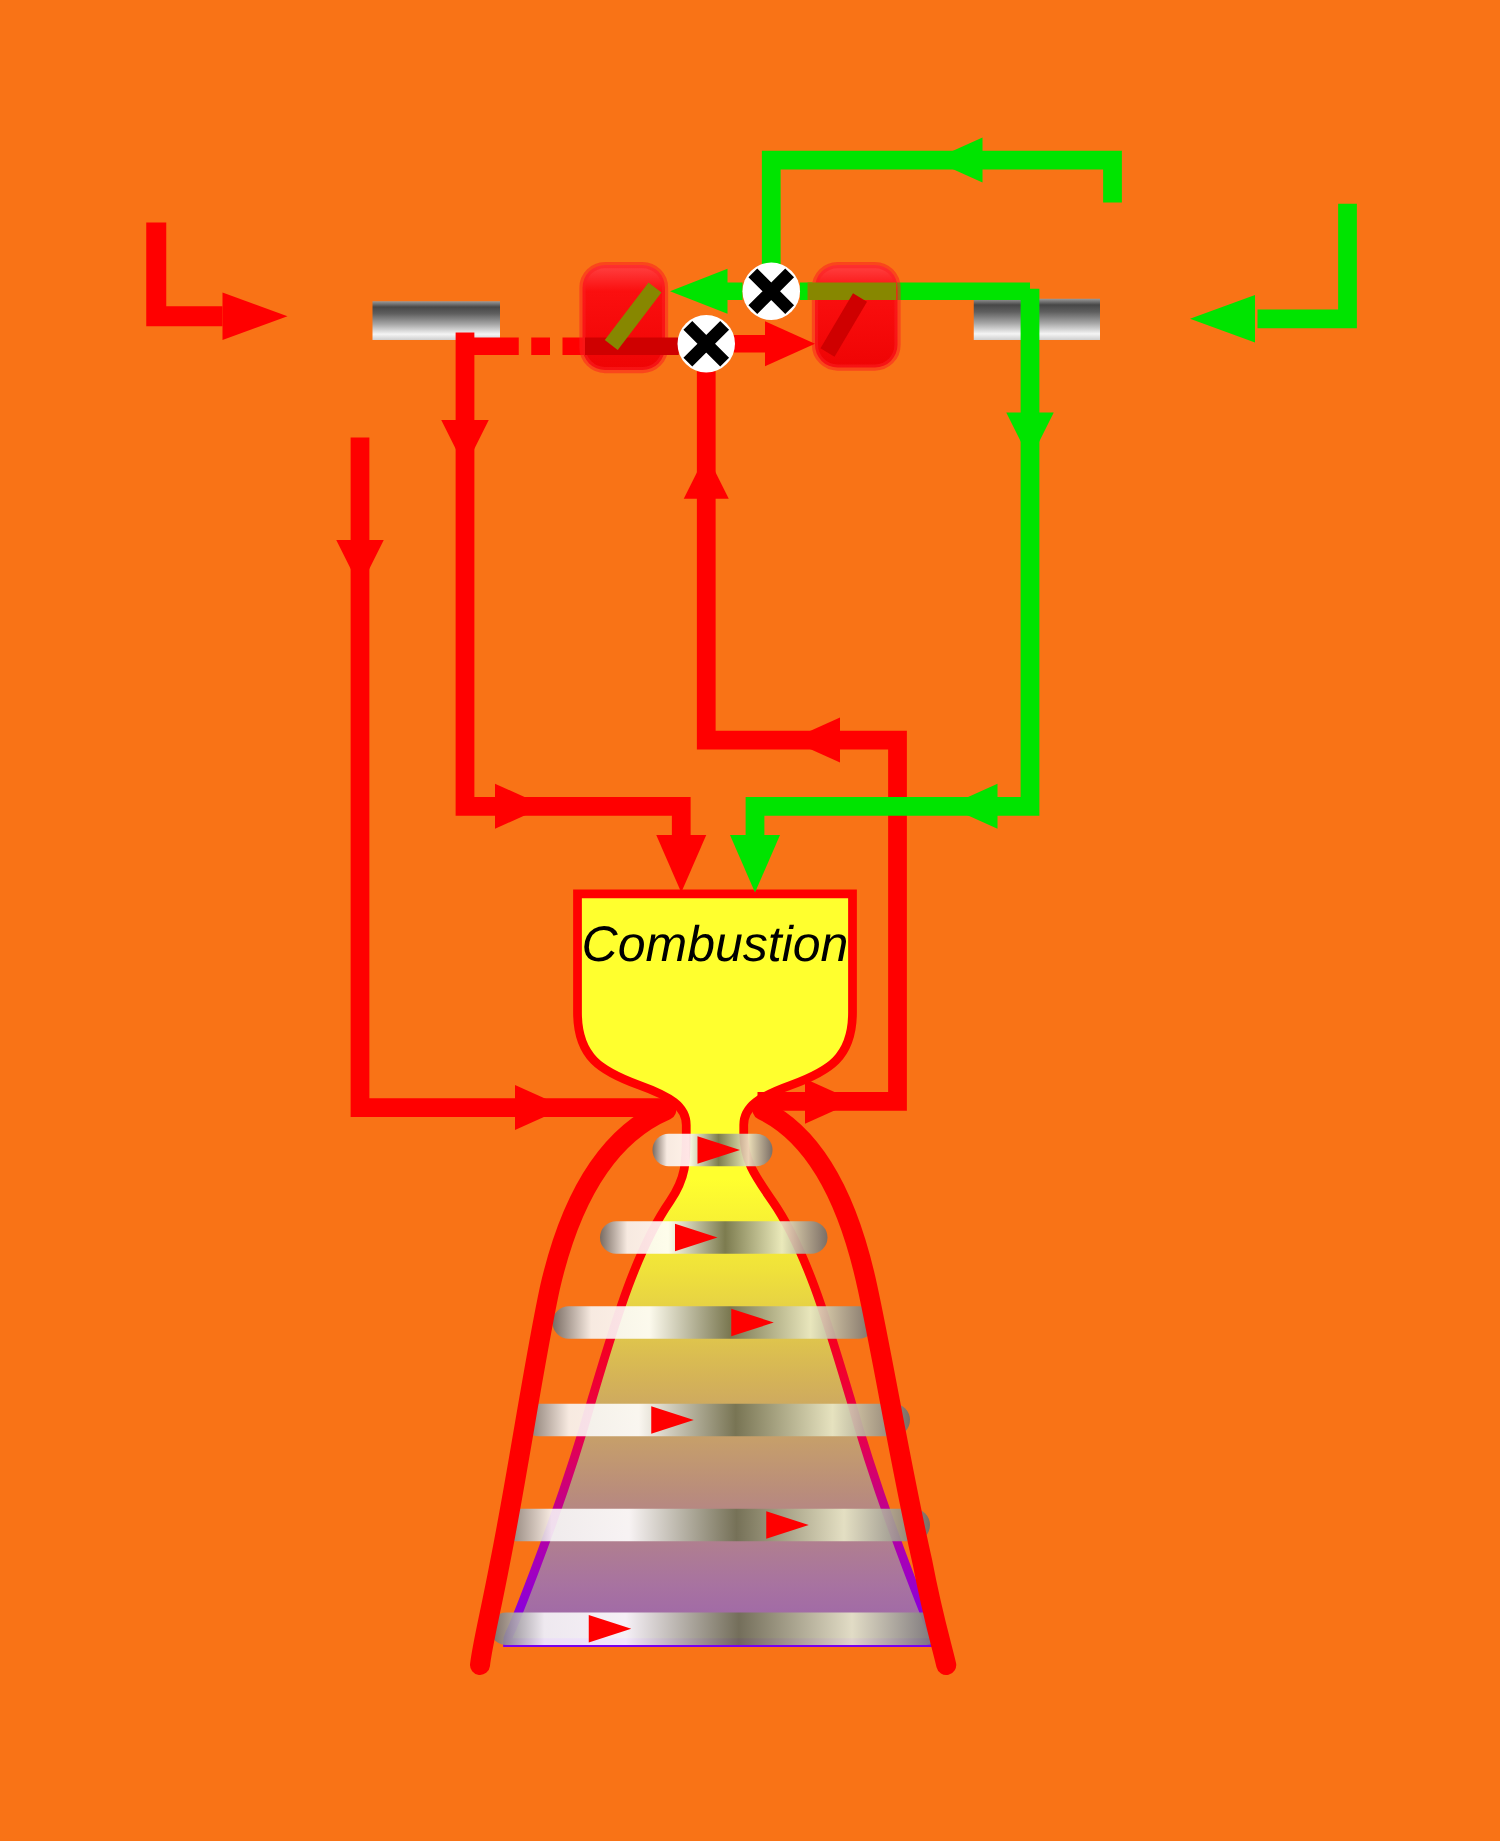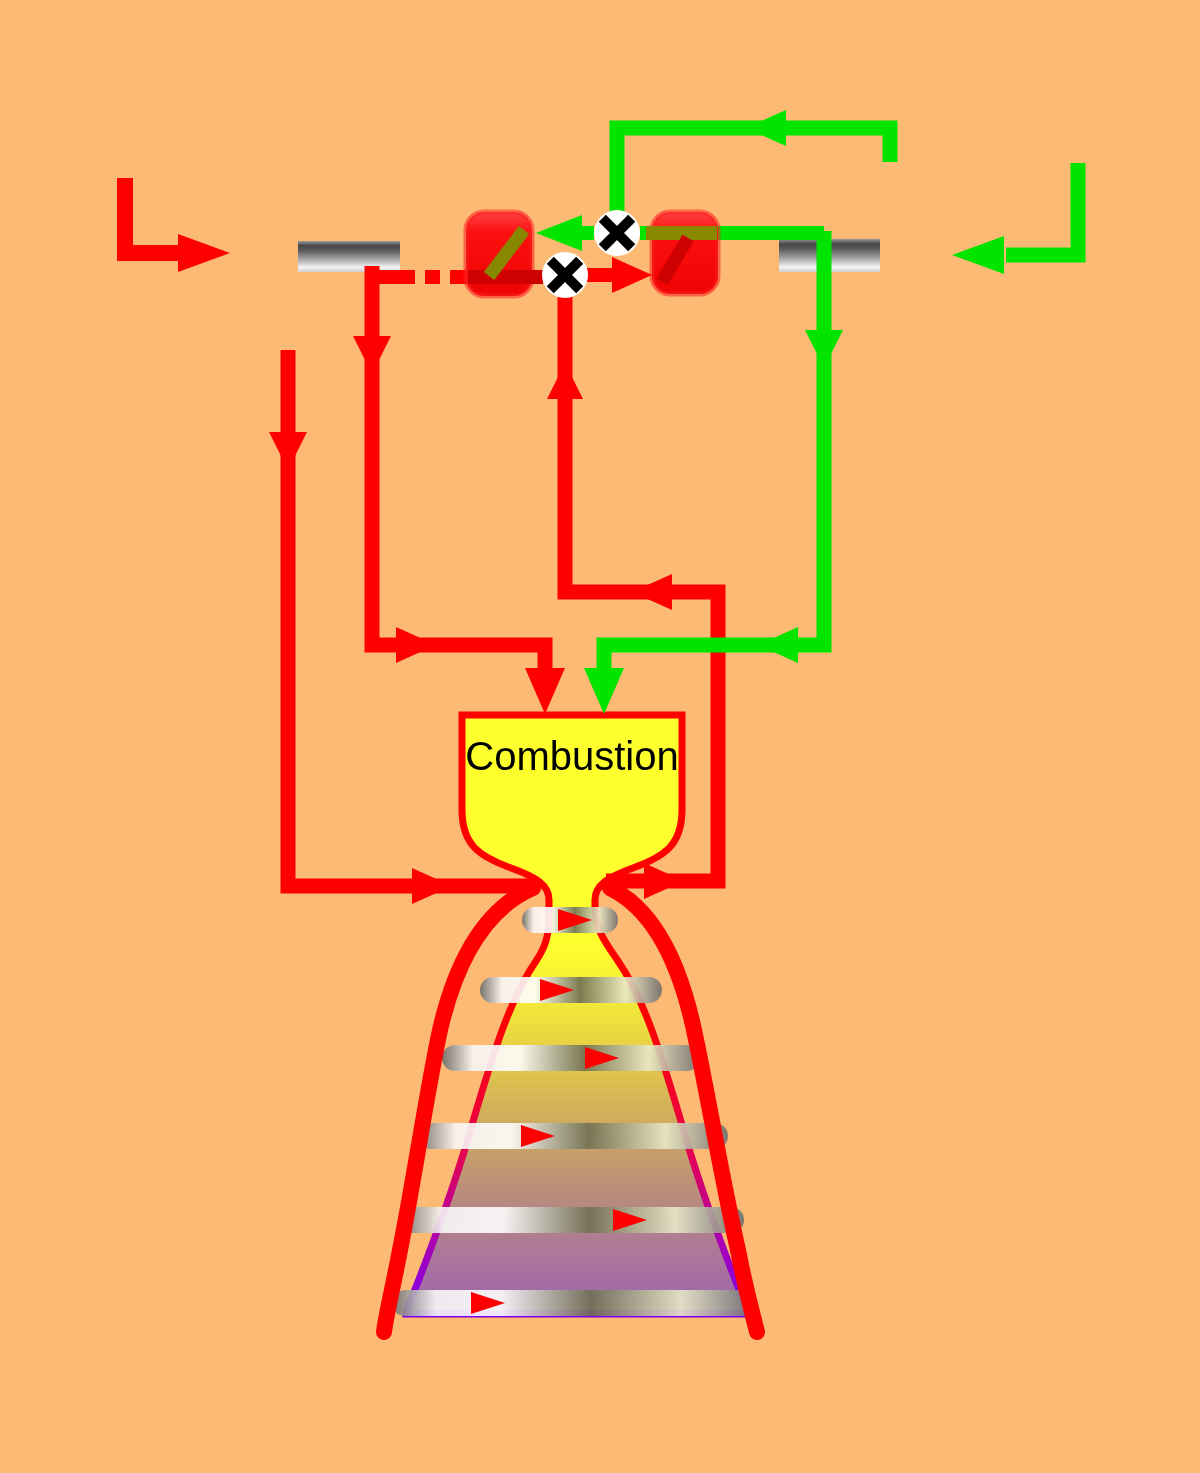"Combustion" #stage { background: #fdba74 -> #f97316; font-style: none -> italic }
